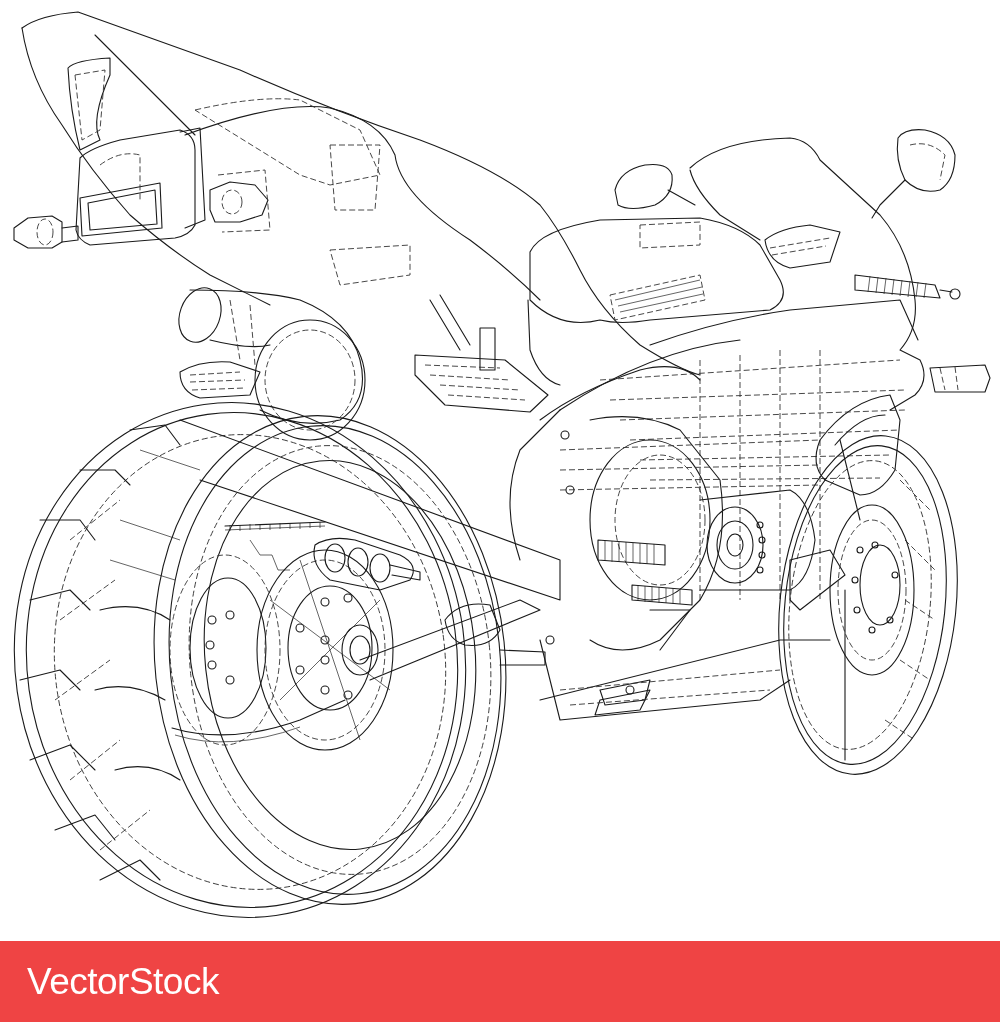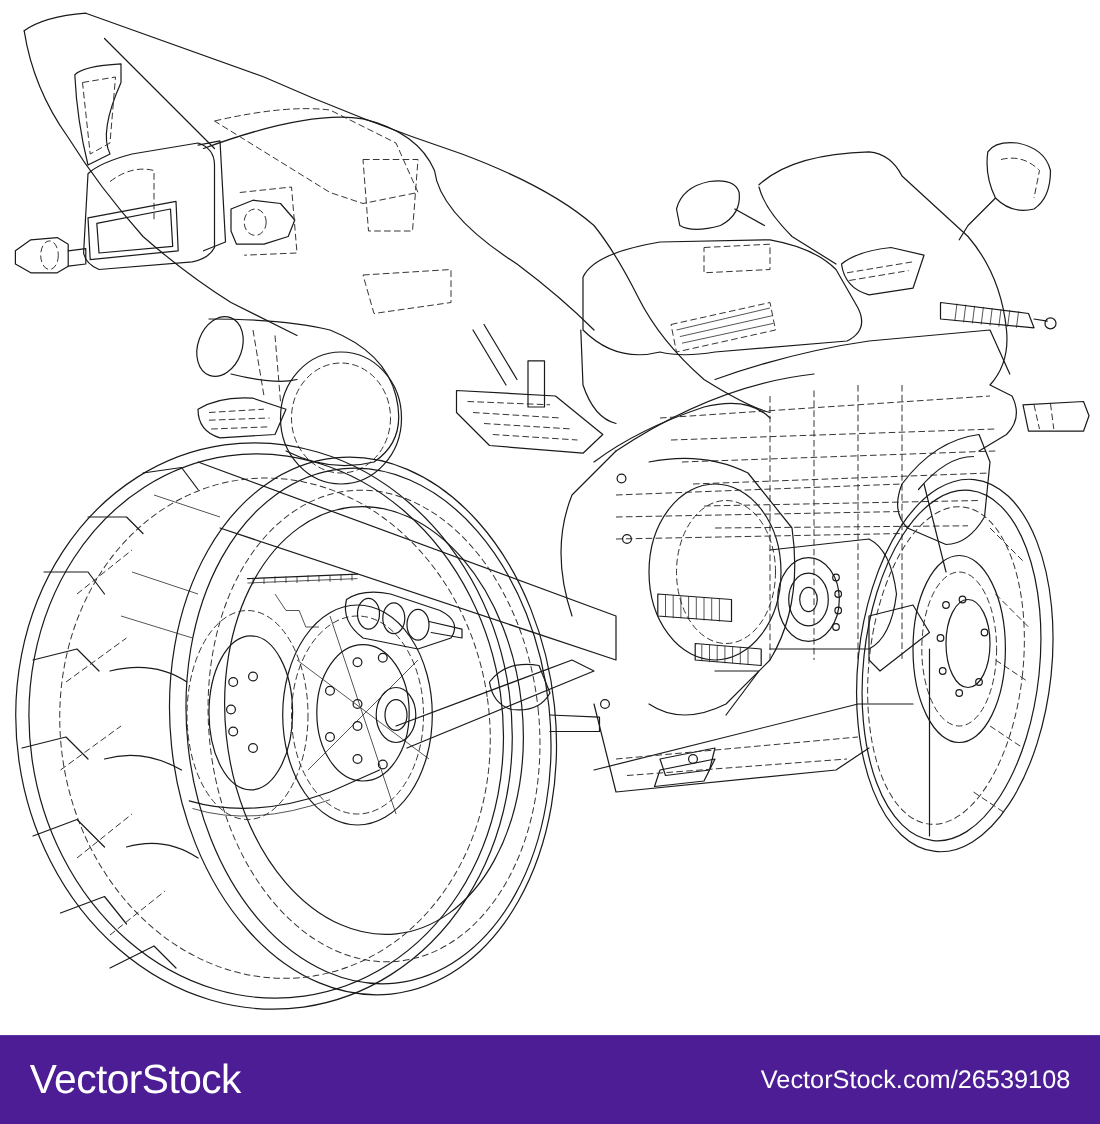"VectorStock" .banner { background: #4c1d95 -> #ef4444 }
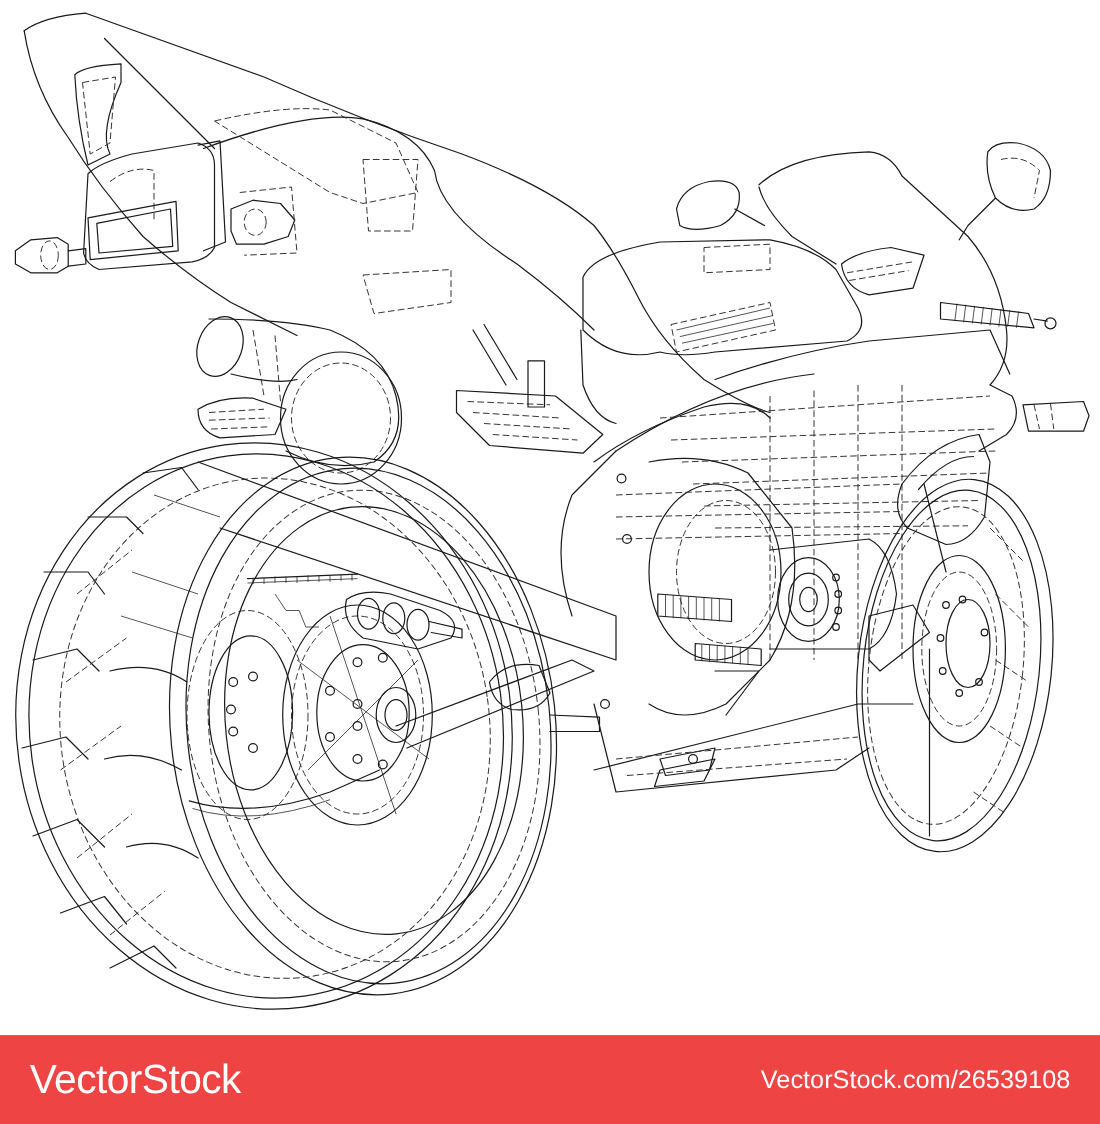"VectorStock.com/26539108" span.stockid { html: <span>VectorStock.com/26539108</span> -> none }
